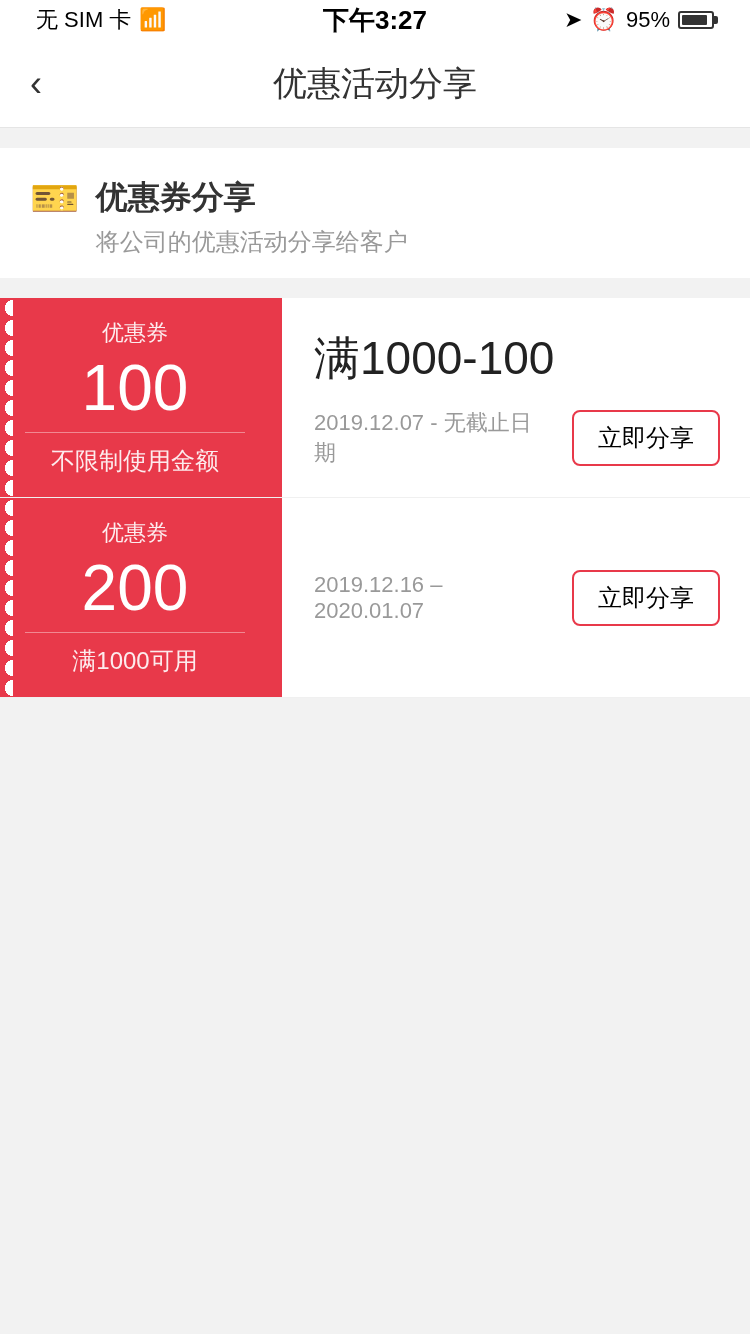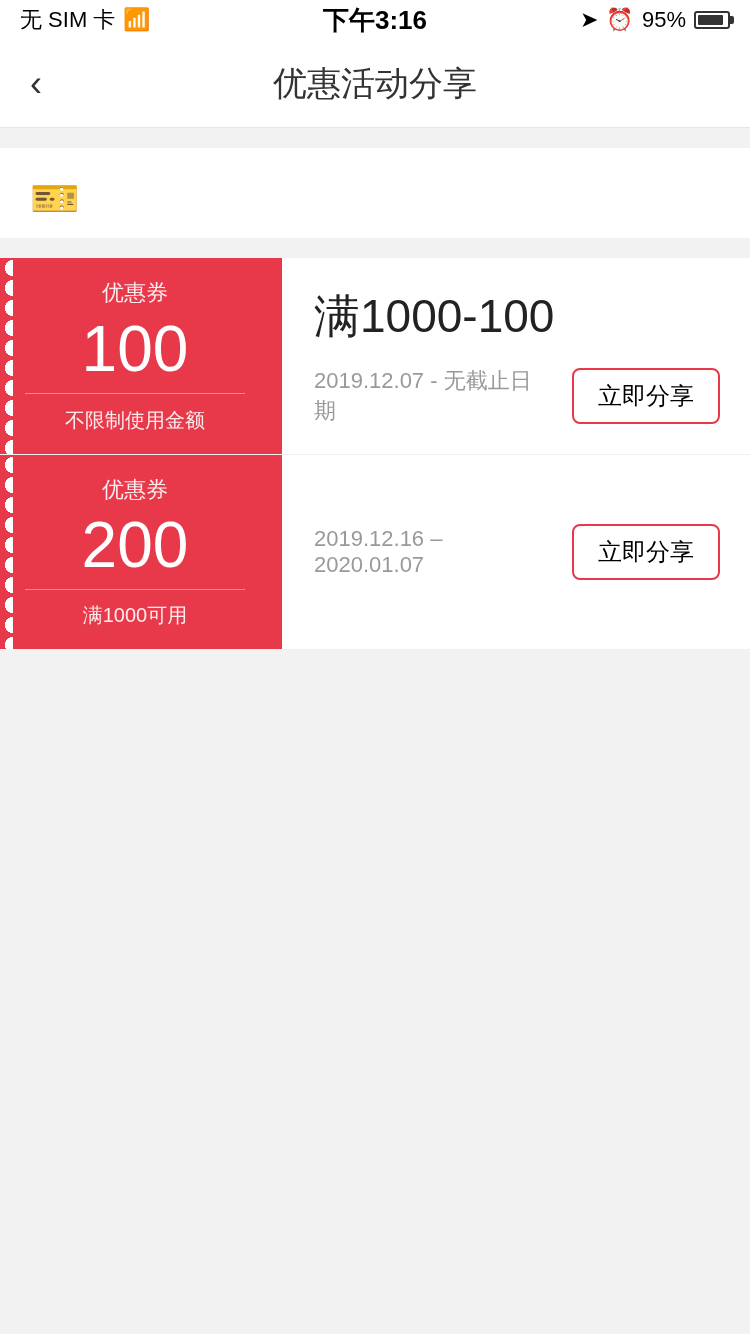"无 SIM 卡" .status-bar { padding: 0 20px -> 0 36px }
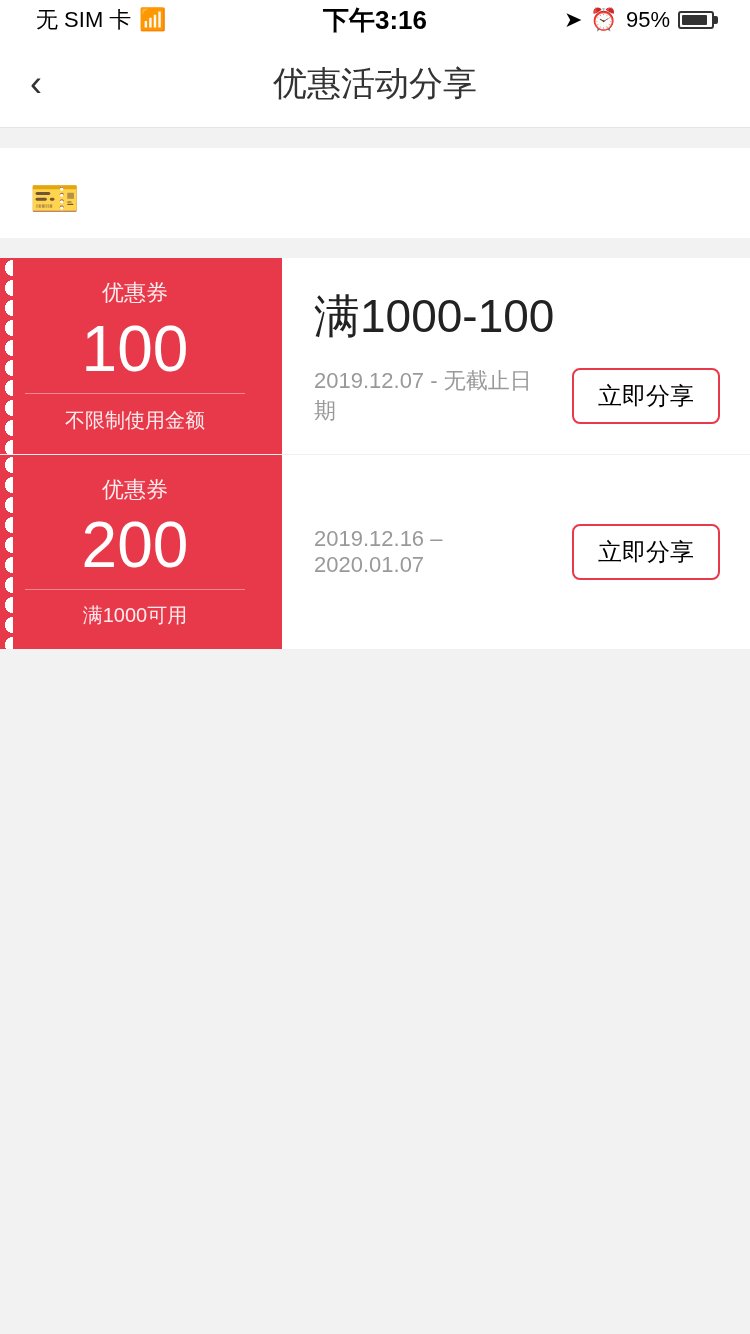"下午3:16" div.status-center { text: 3:16 -> 3:27 }
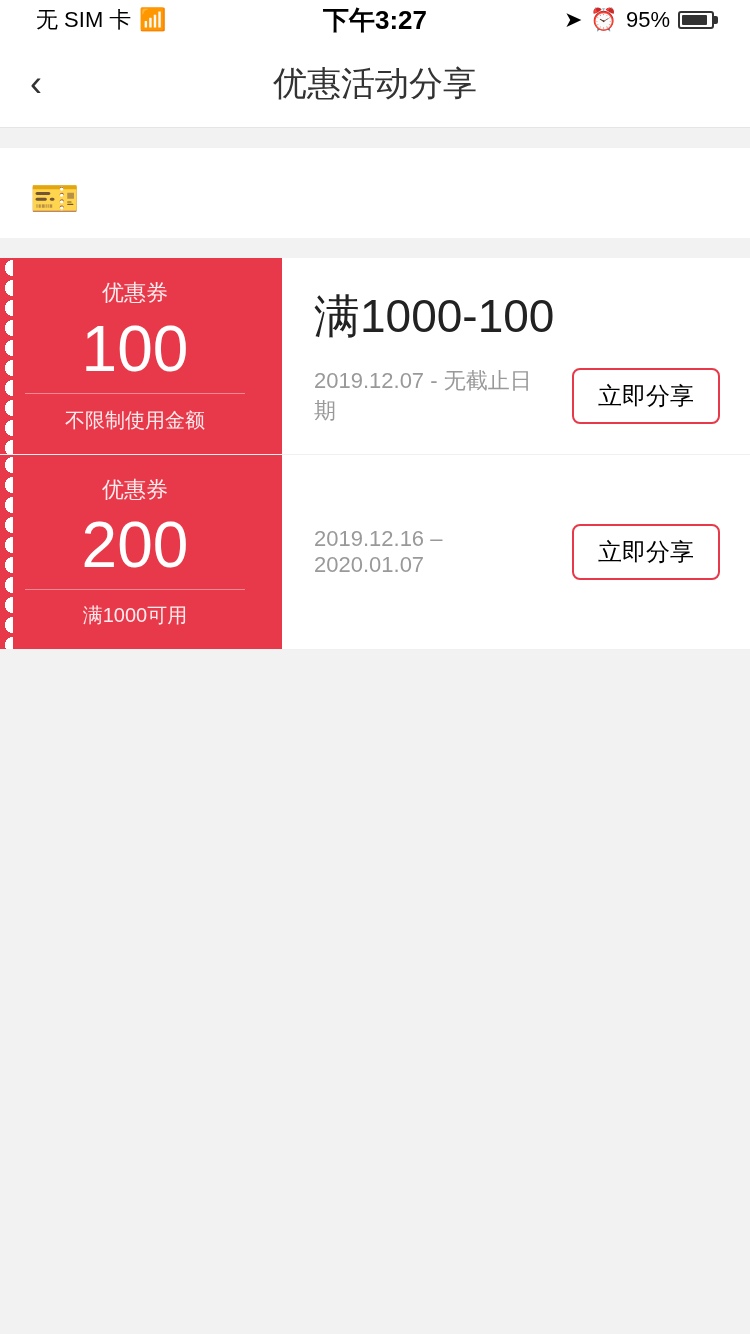"优惠券分享" div.section-text-group { html: none -> <div> <span>优惠券分享</span> <span>将公司的优惠活动分享给客户</span> </div> }
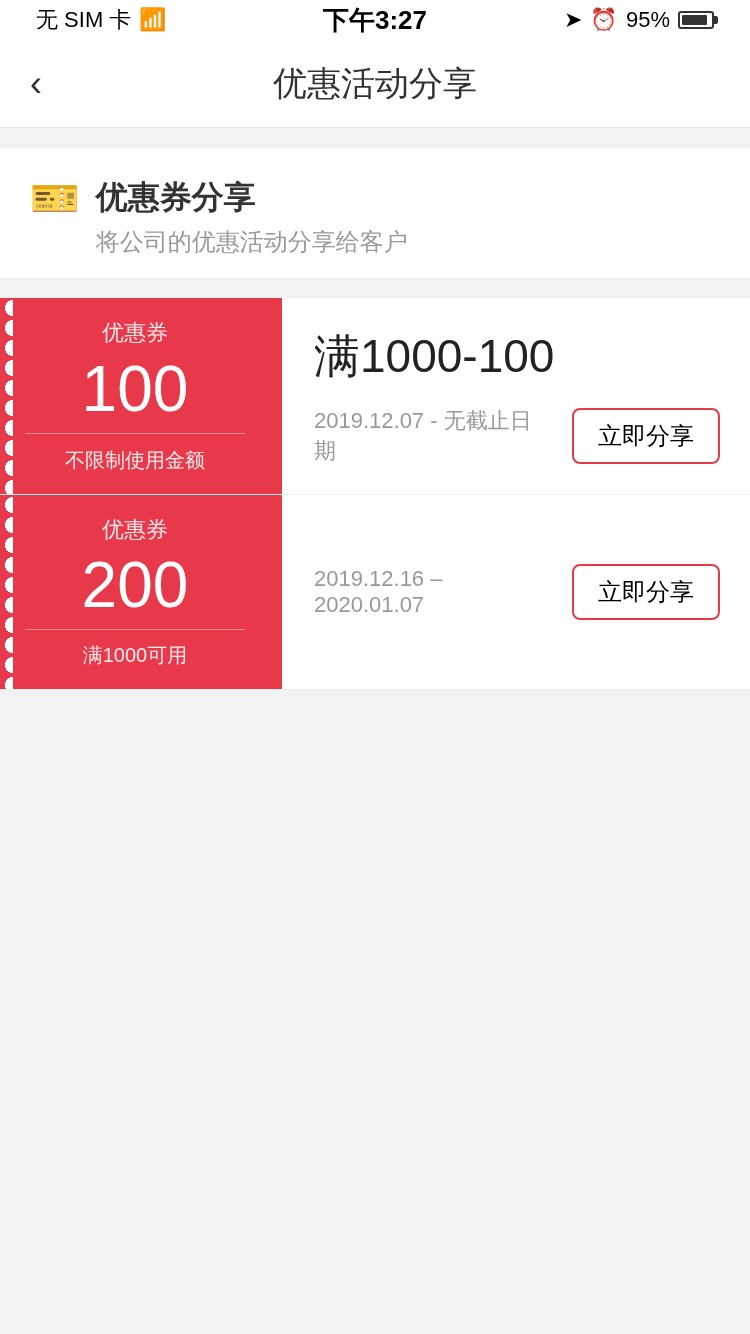"优惠券" .coupon-left { justify-content: space-between -> center }
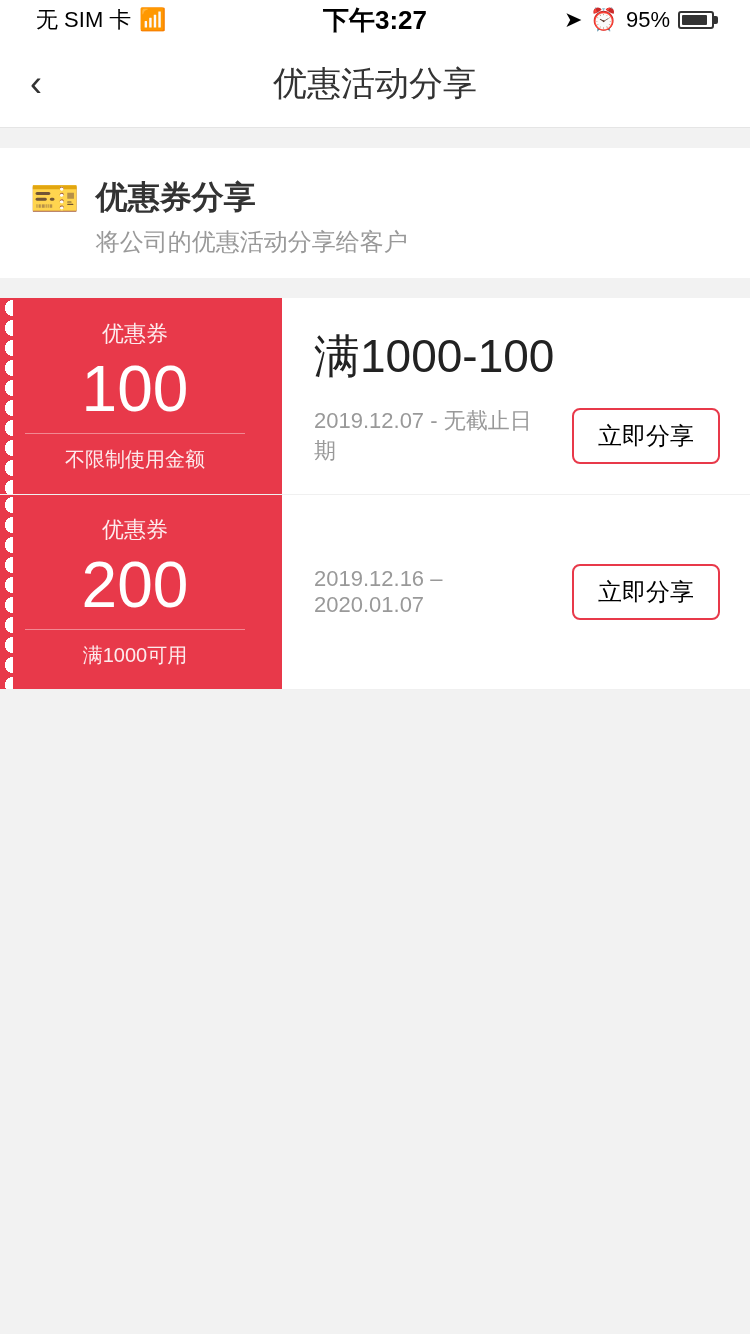"不限制使用金额" .coupon-condition { font-size: 20px -> 24px }
